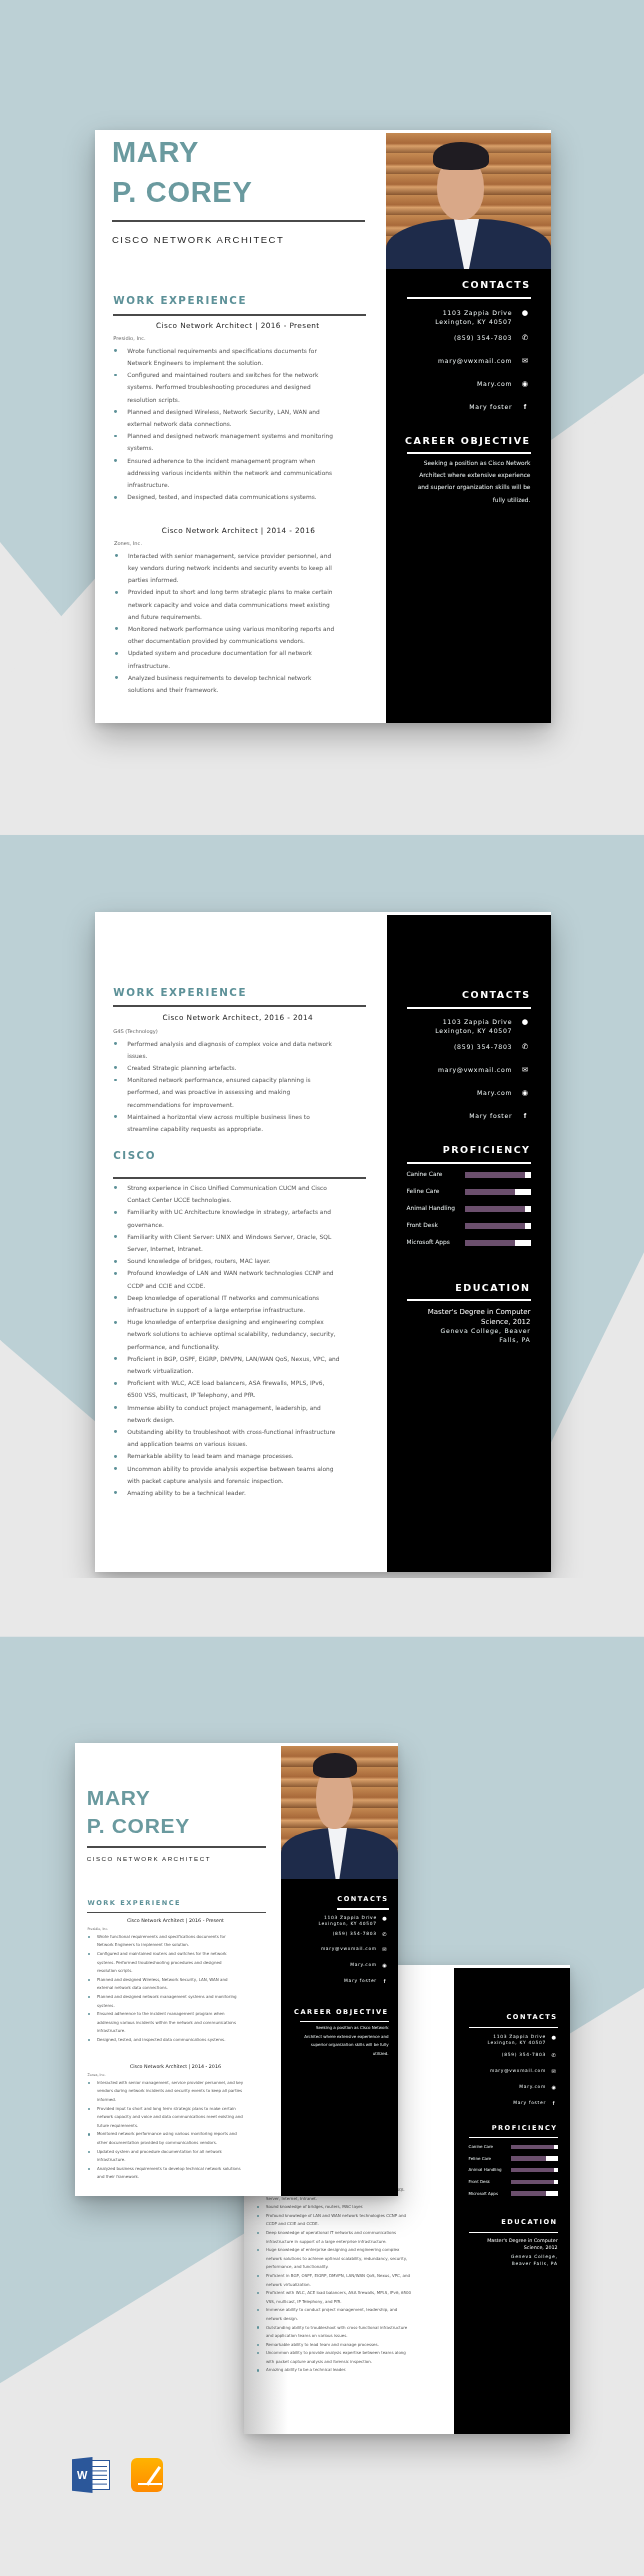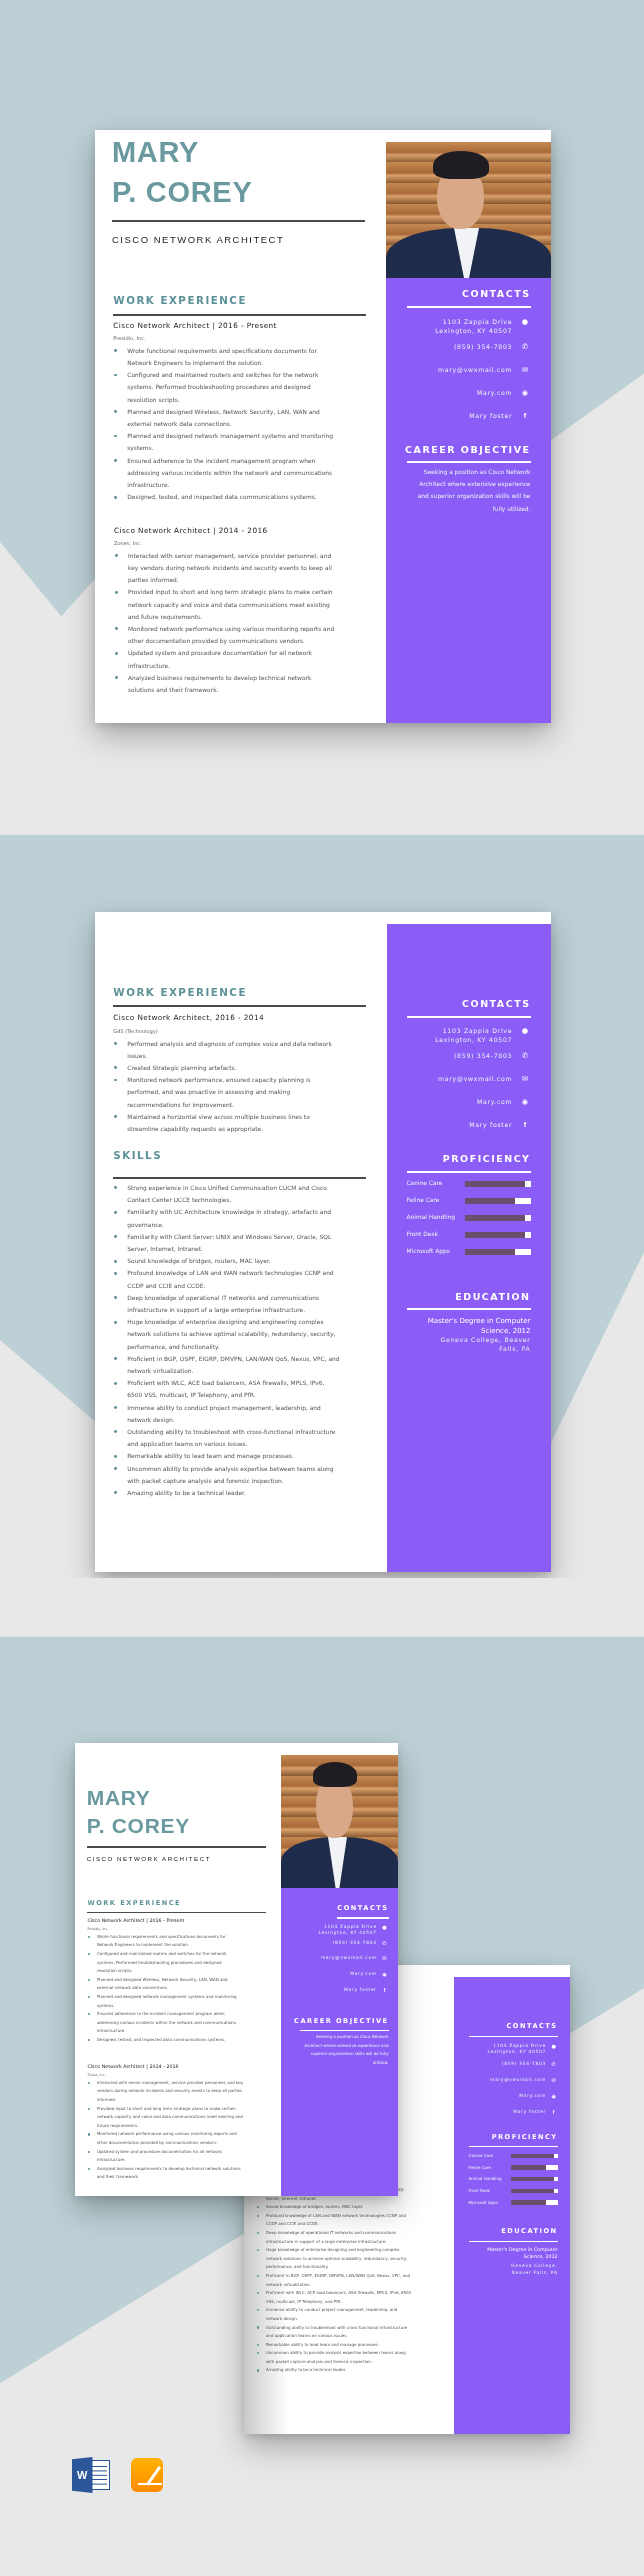"CONTACTS" .doc .right { background: #8b5cf6 -> #000000; top: 12px -> 3px }
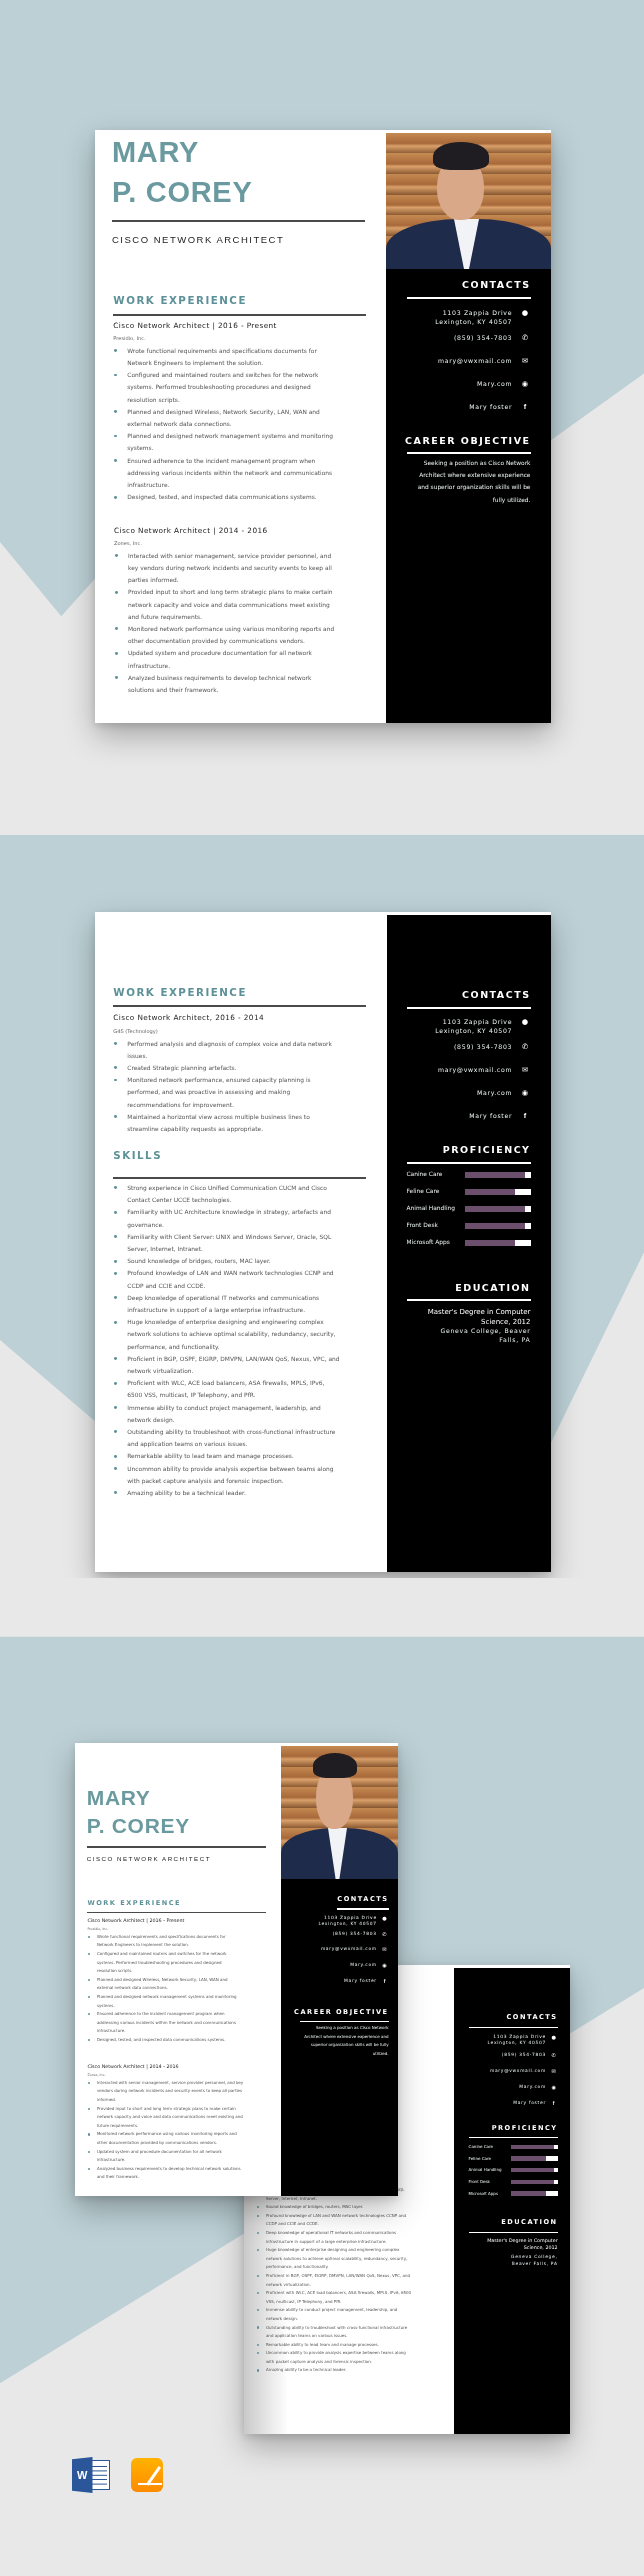"Cisco Network Architect | 2016" .job-h { text-align: none -> center }
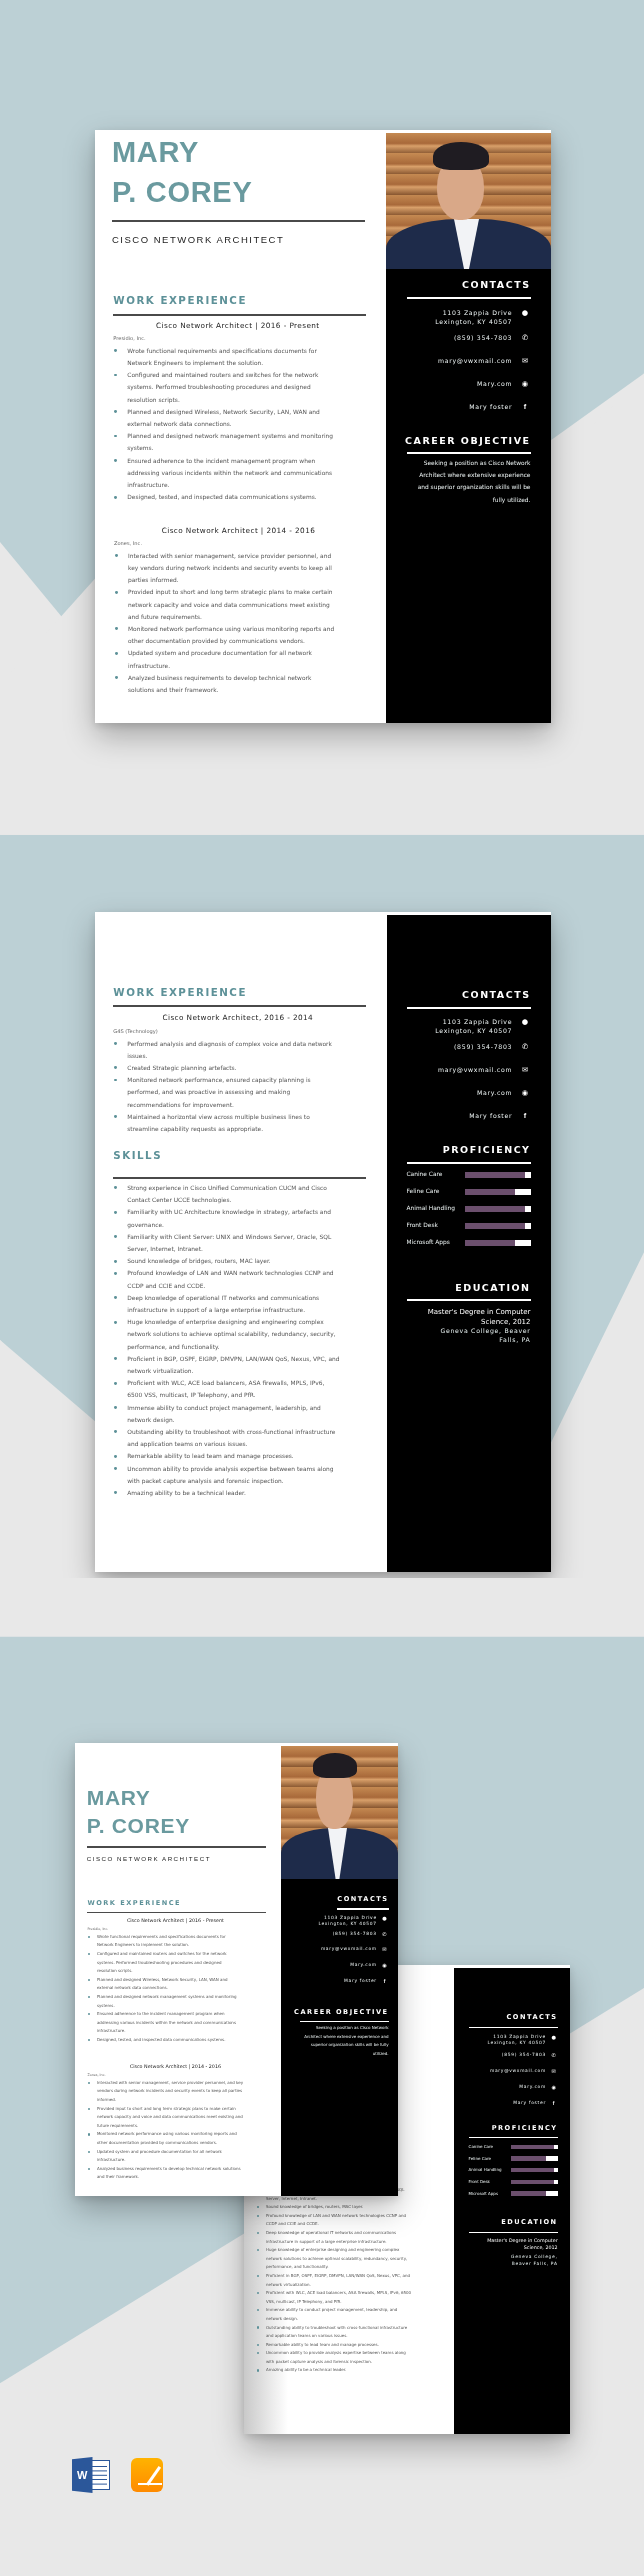"SKILLS" div.sec-h { text: SKILLS -> CISCO }
